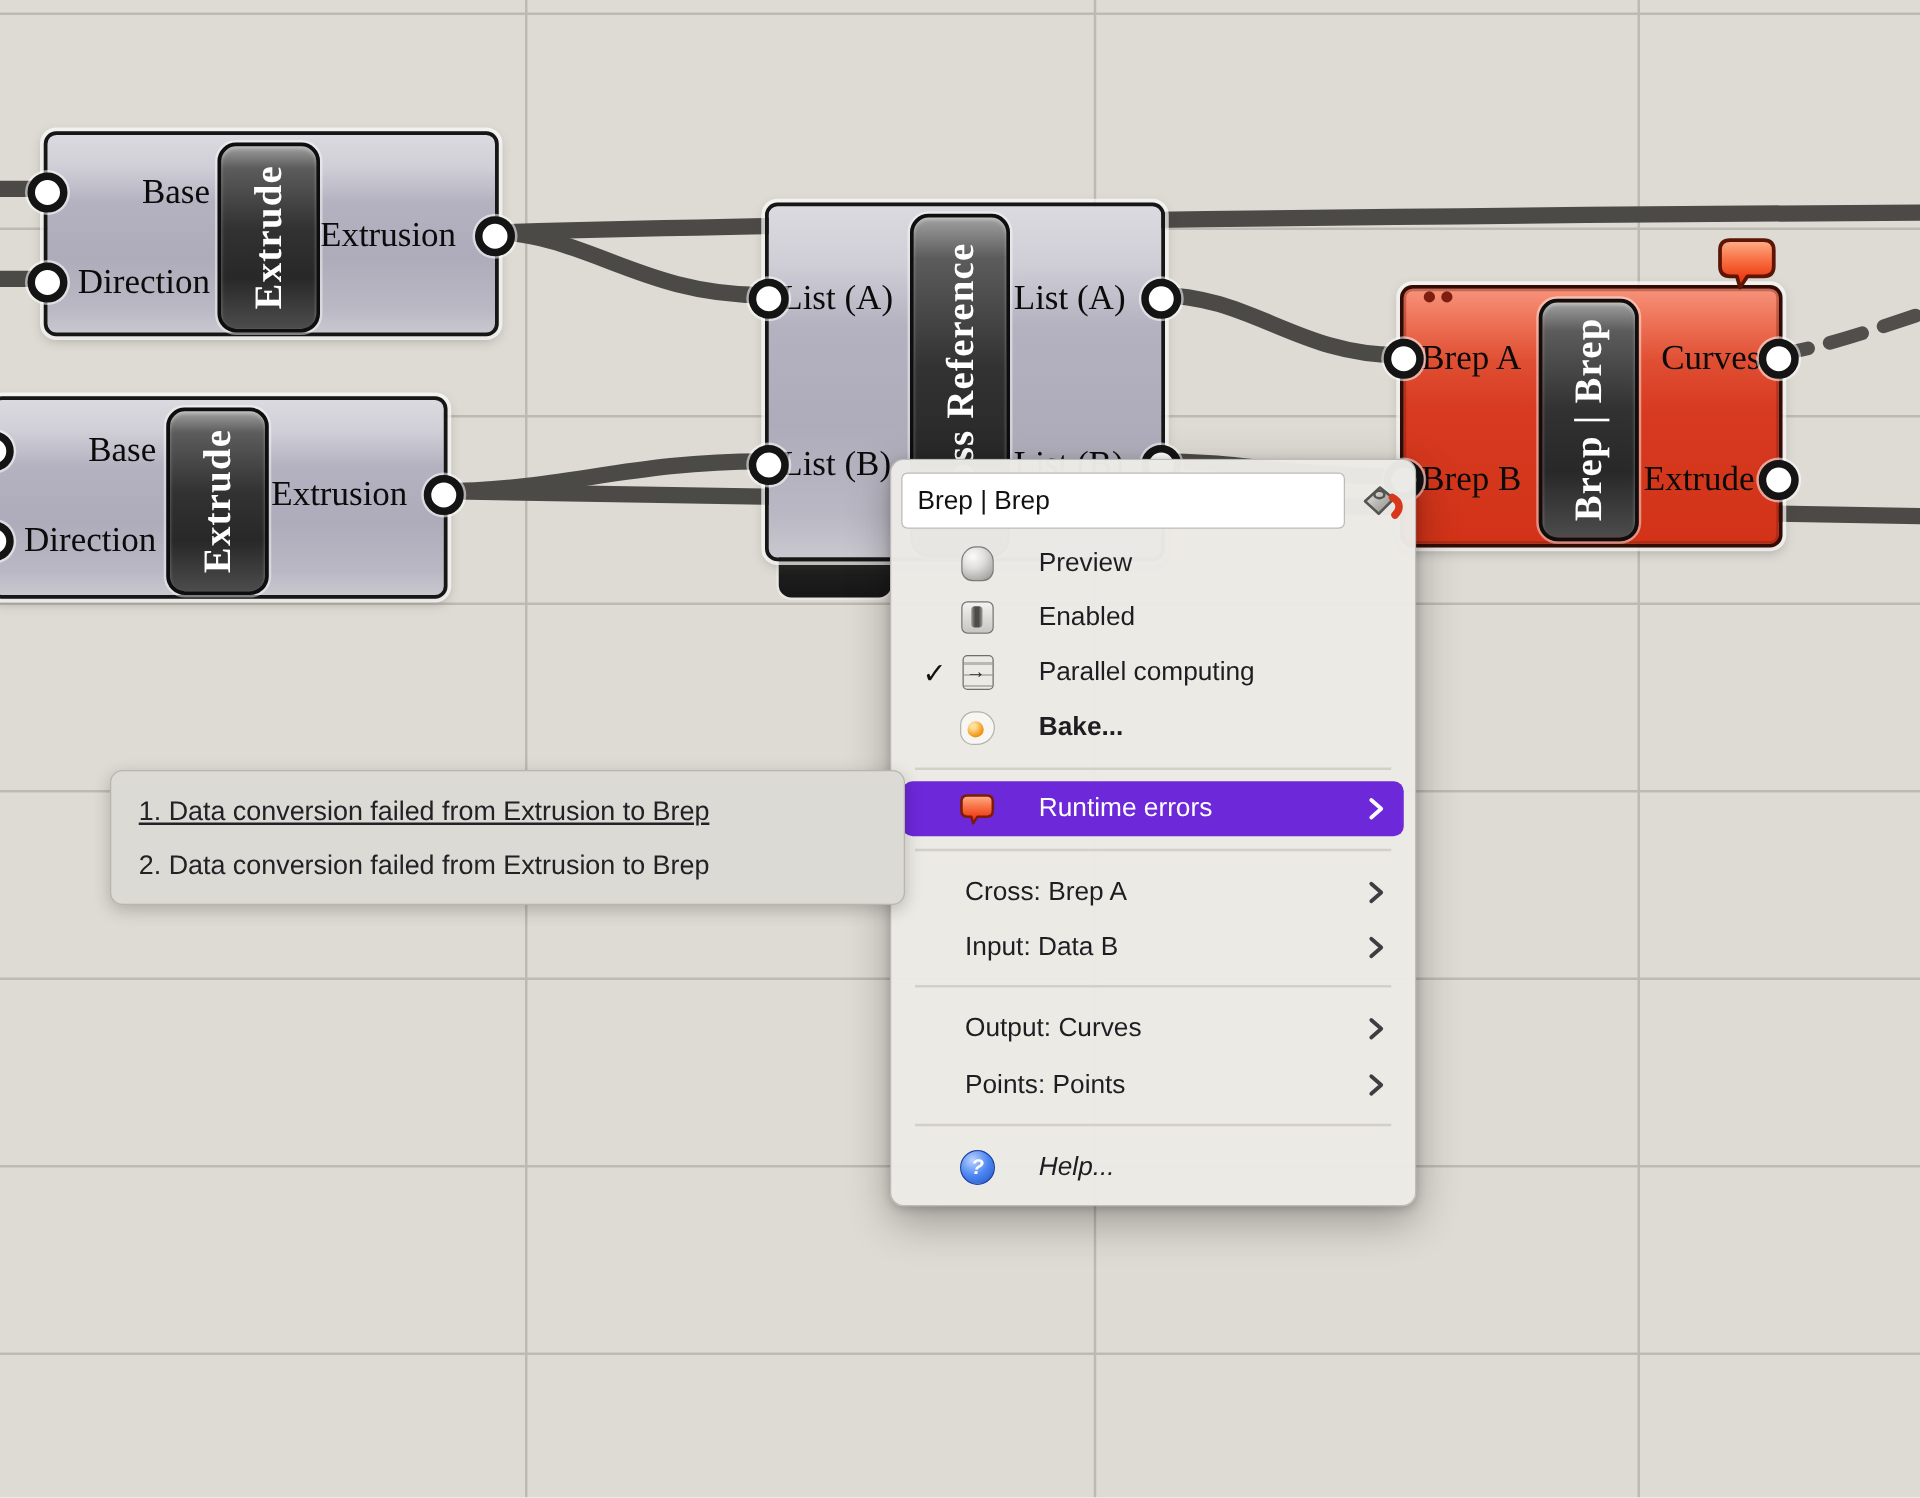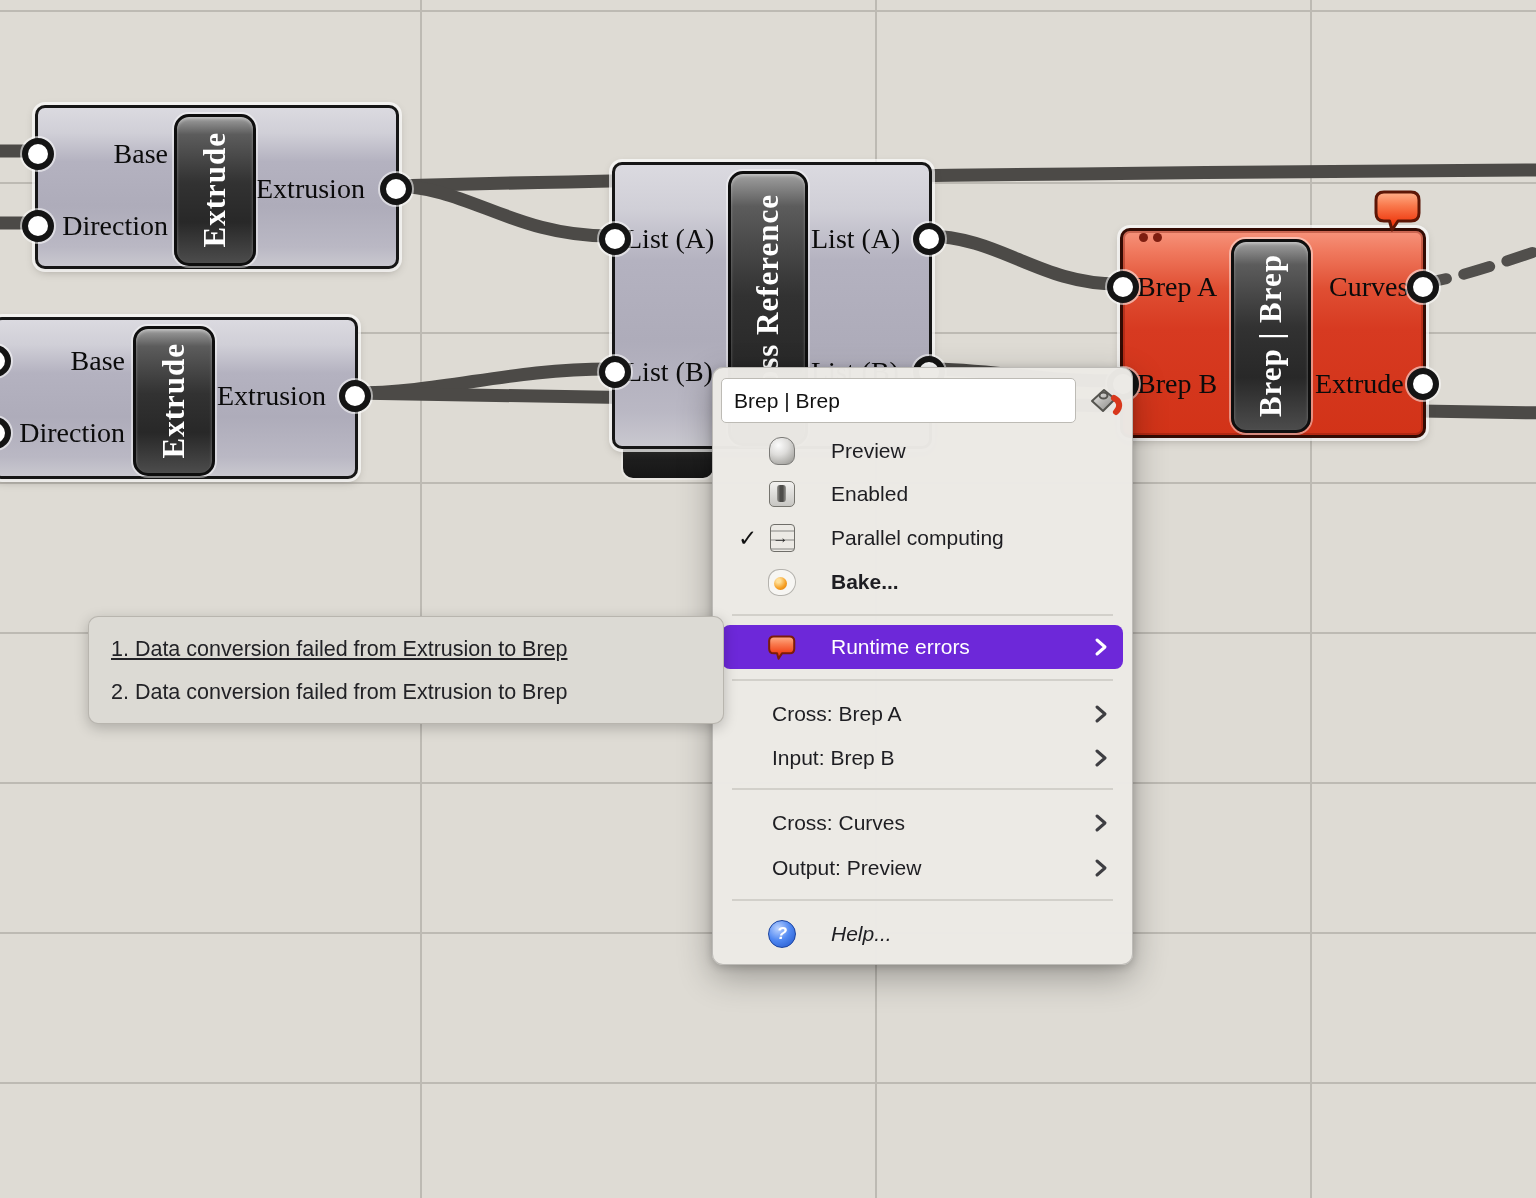"Input: Brep B" span.lbl { text: Brep -> Data }
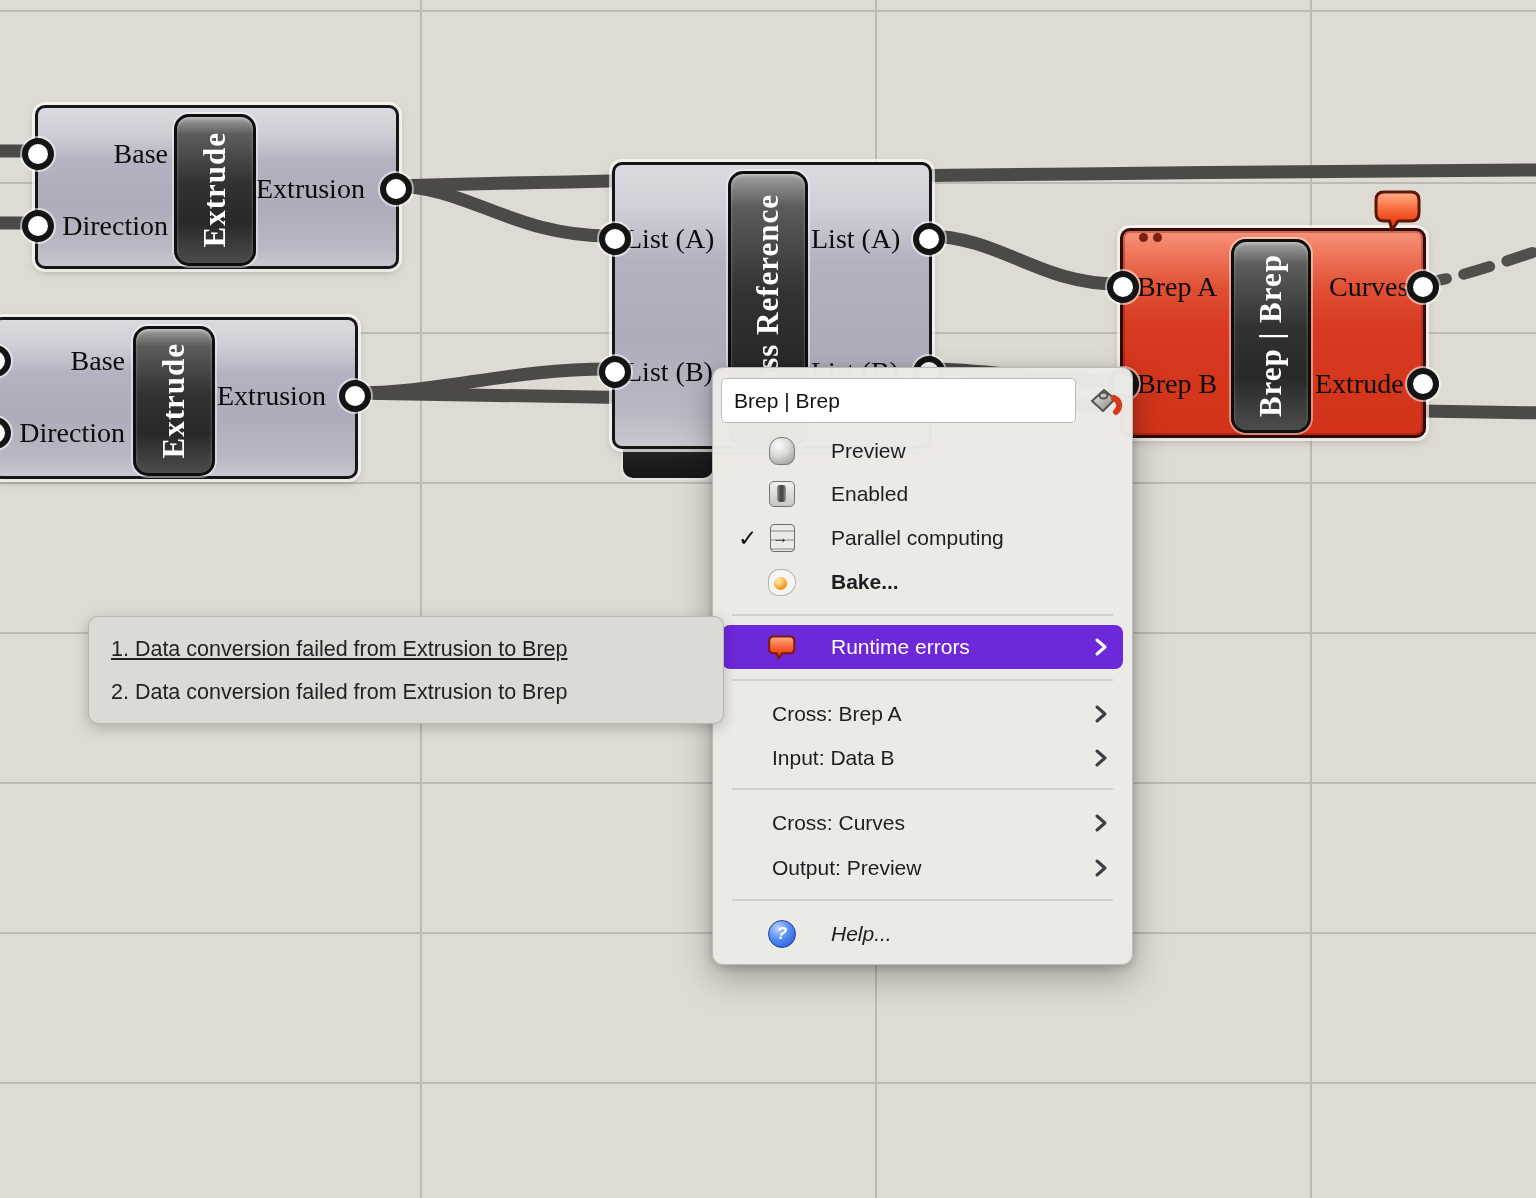"Cross: Curves" span.lbl { text: Cross -> Output }
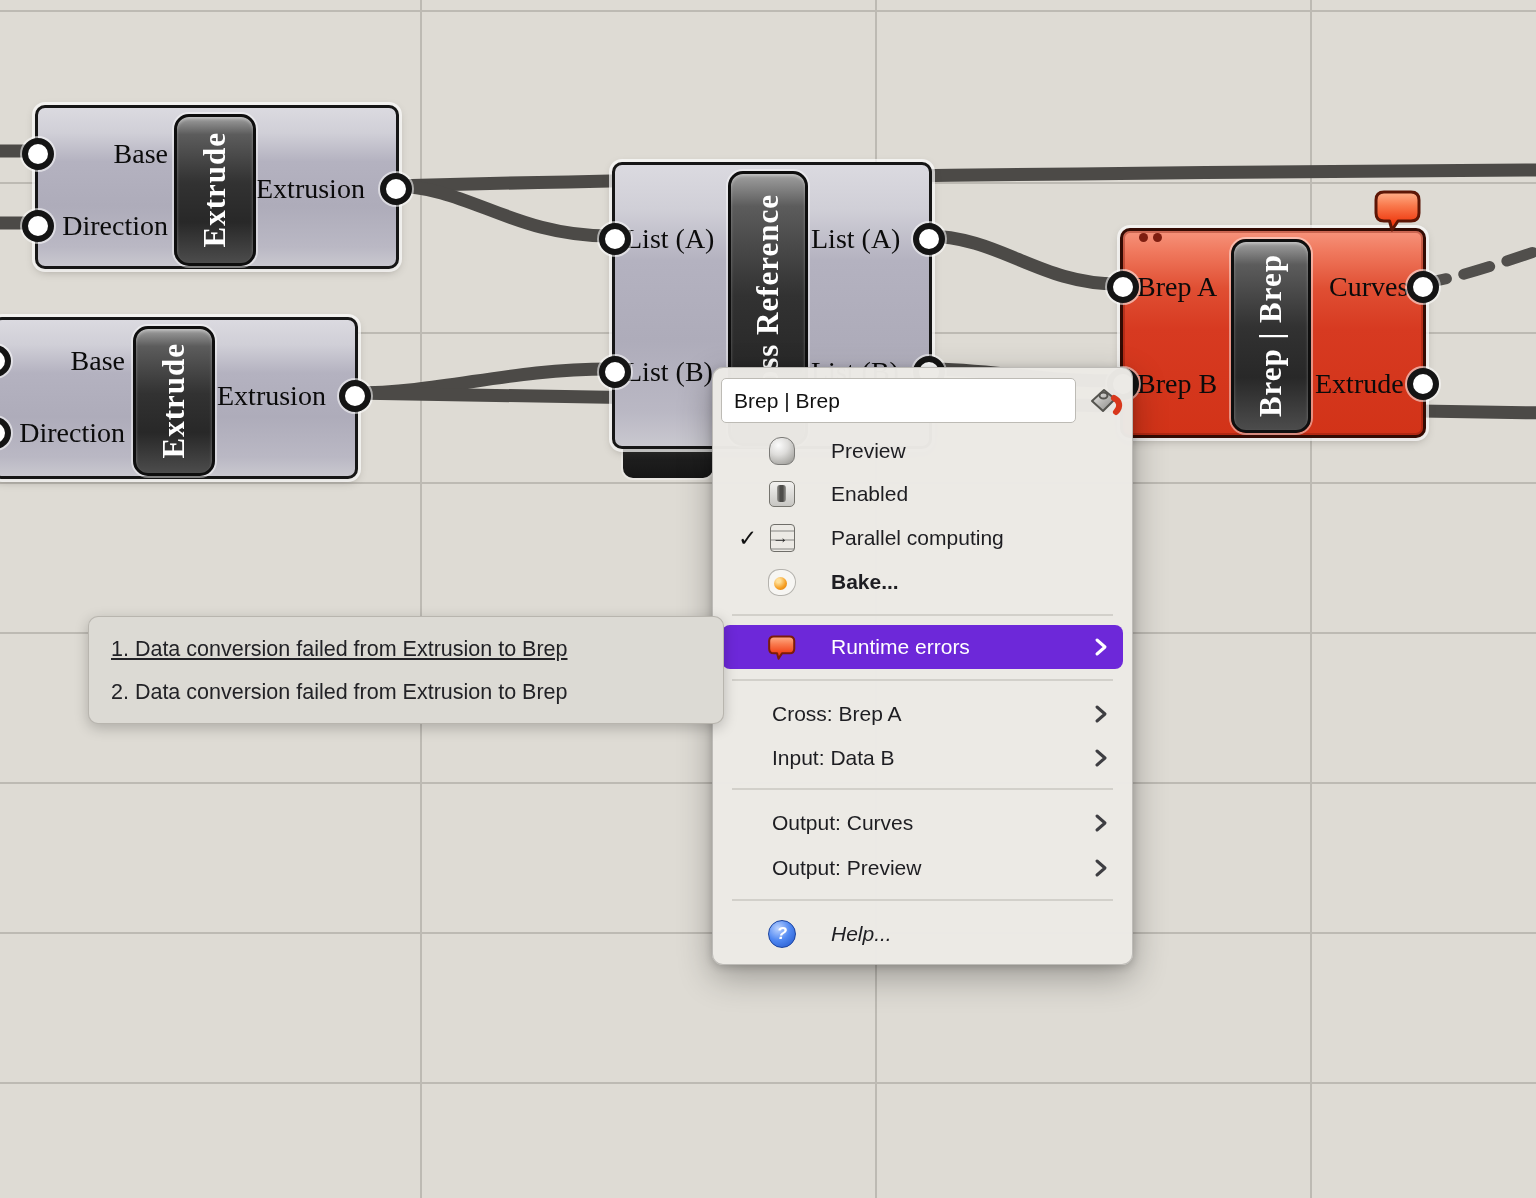"Output: Preview" span.lbl { text: Output: Preview -> Points: Points }
